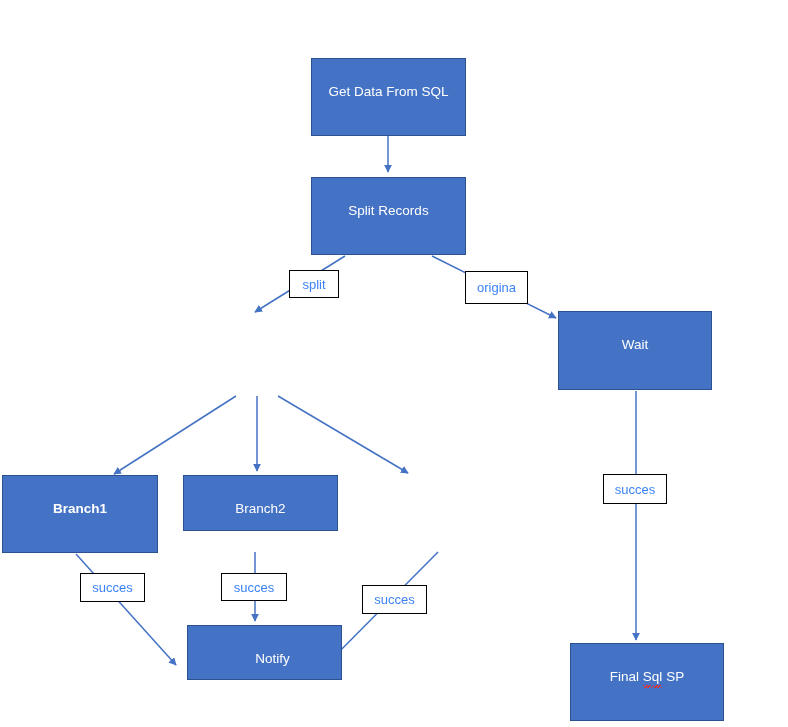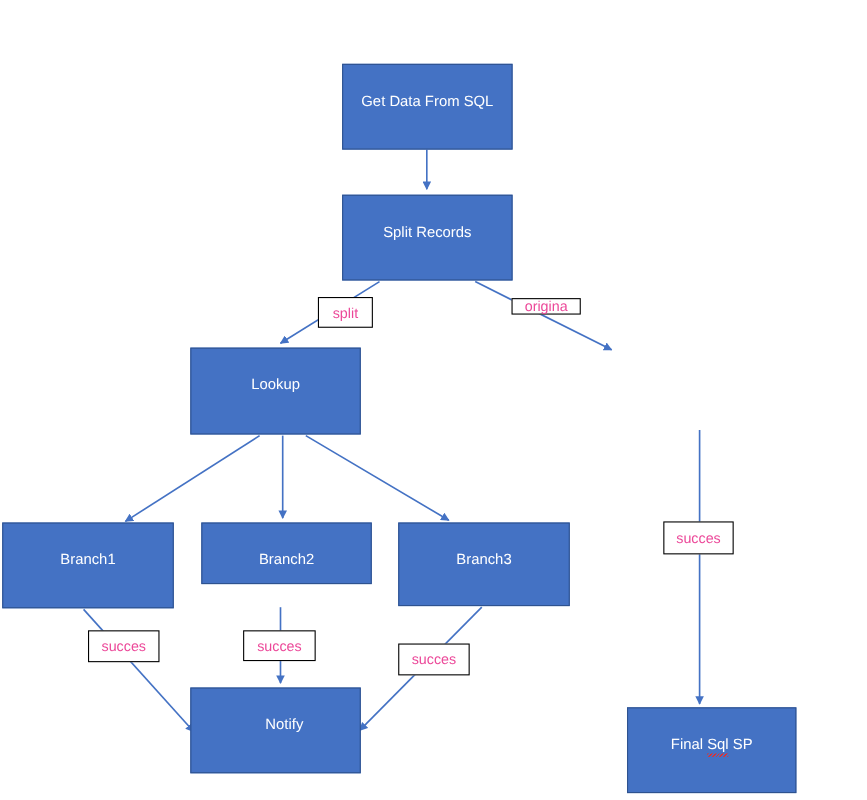"split" .edge-label { color: #ec4899 -> #3b82f6 }
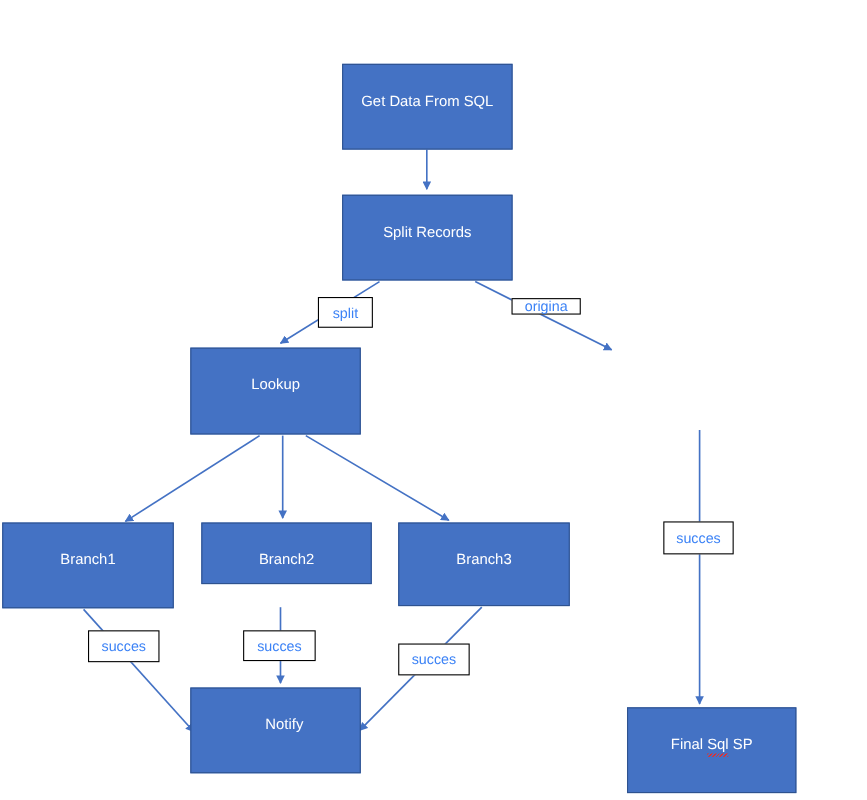"origina" div.edge-label { height: 15px -> 33px }
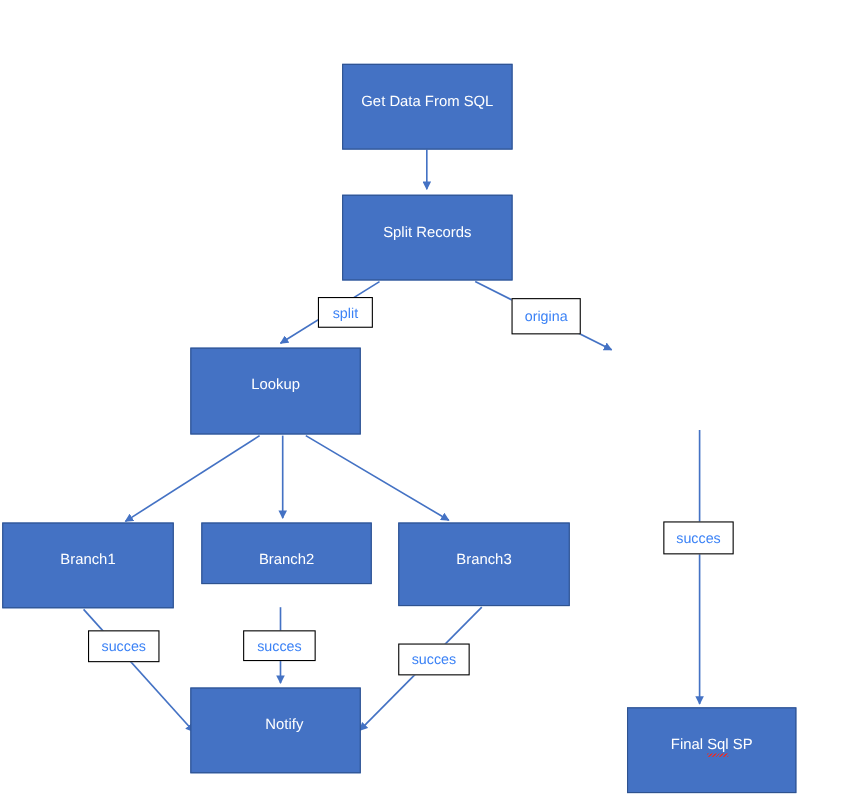"Lookup" div.node { html: <div> <span>Lookup</span> </div> -> none }
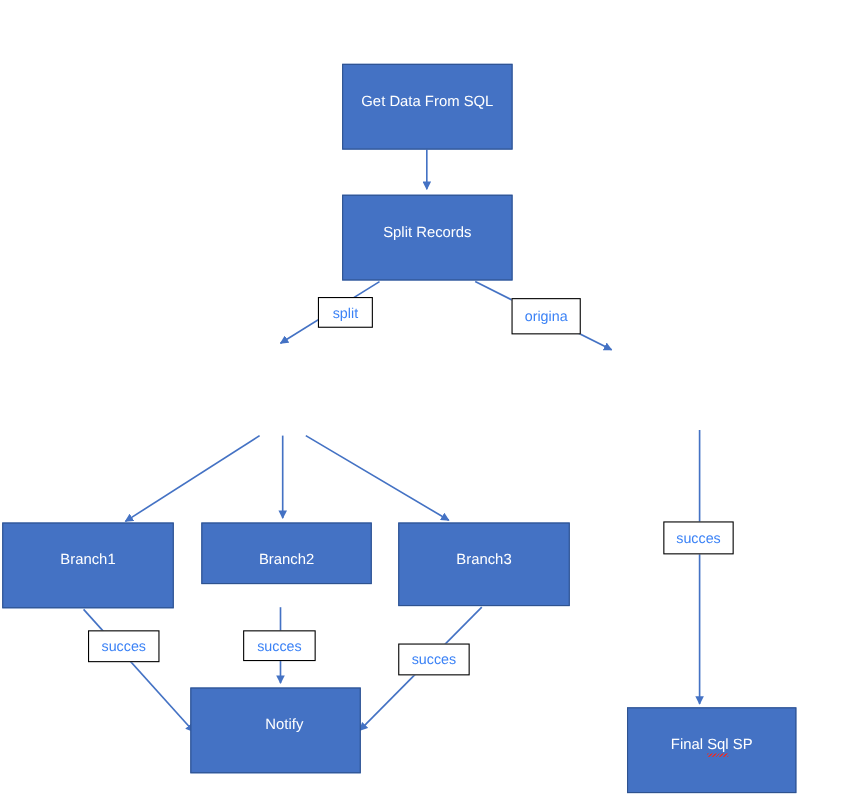"Wait" div.node { html: none -> <div> <span>Wait</span> </div> }
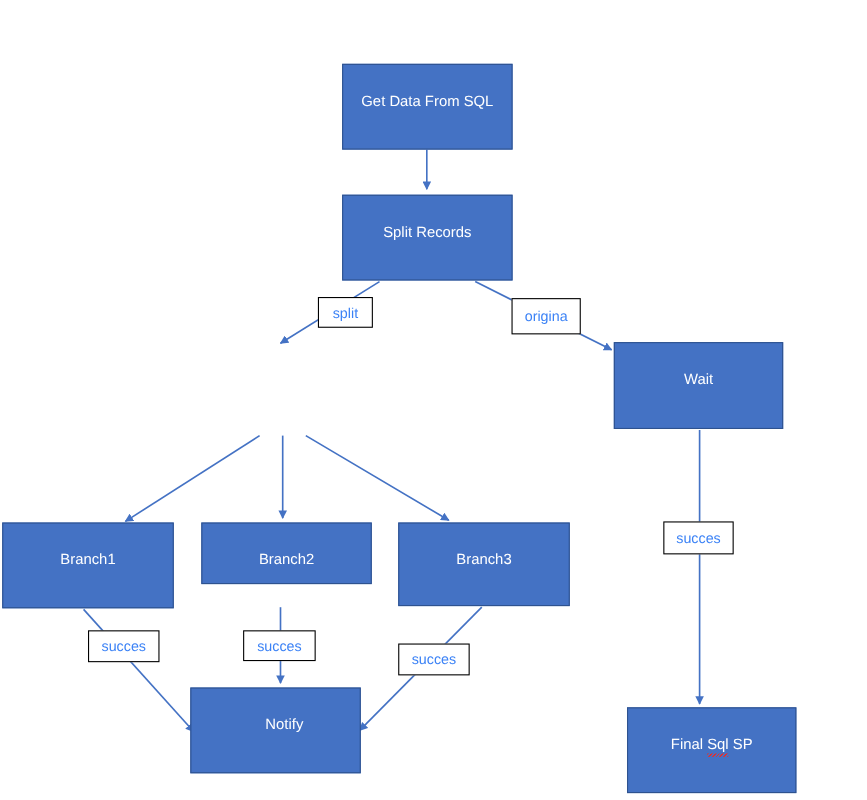"Branch1" div.node { font-weight: none -> bold }
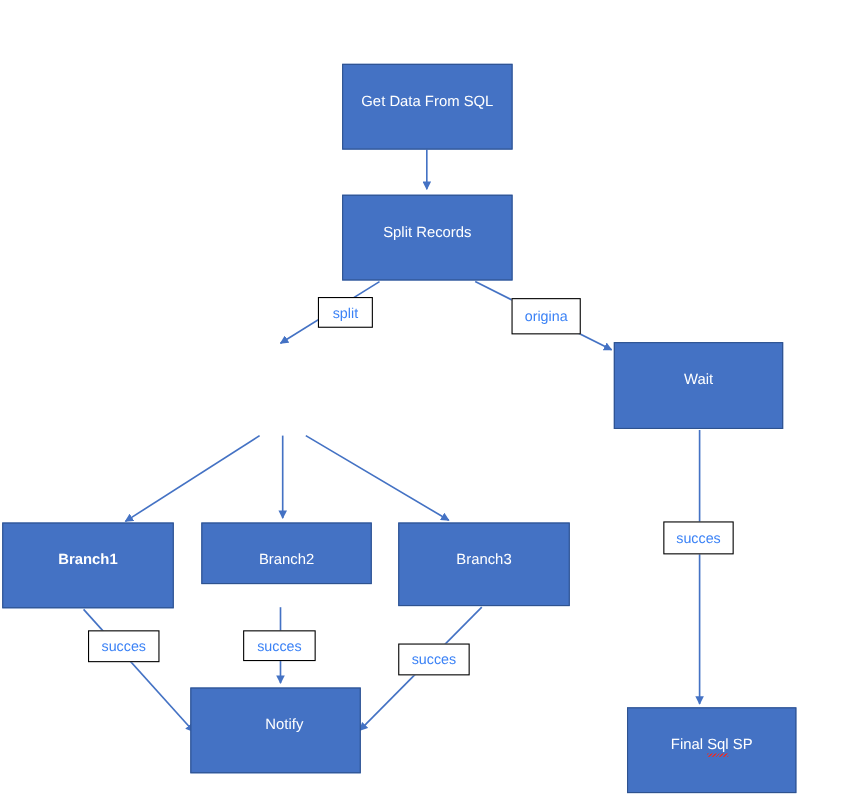"Branch3" div.node { html: <div> <span>Branch3</span> </div> -> none }
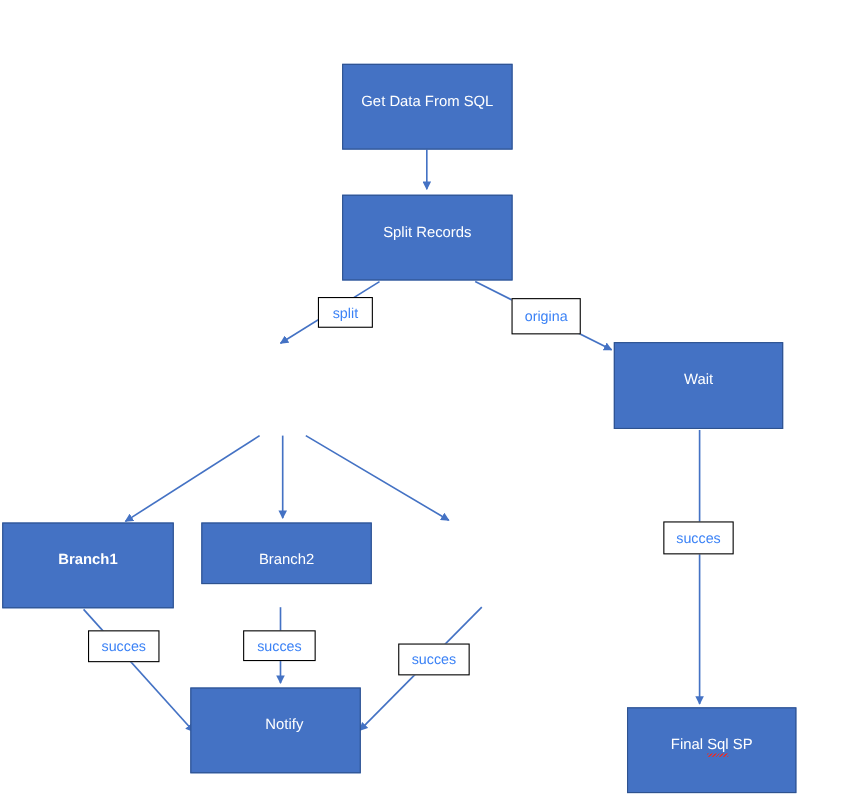"Notify" div.node { height: 78px -> 55px; left: 173px -> 187px }
